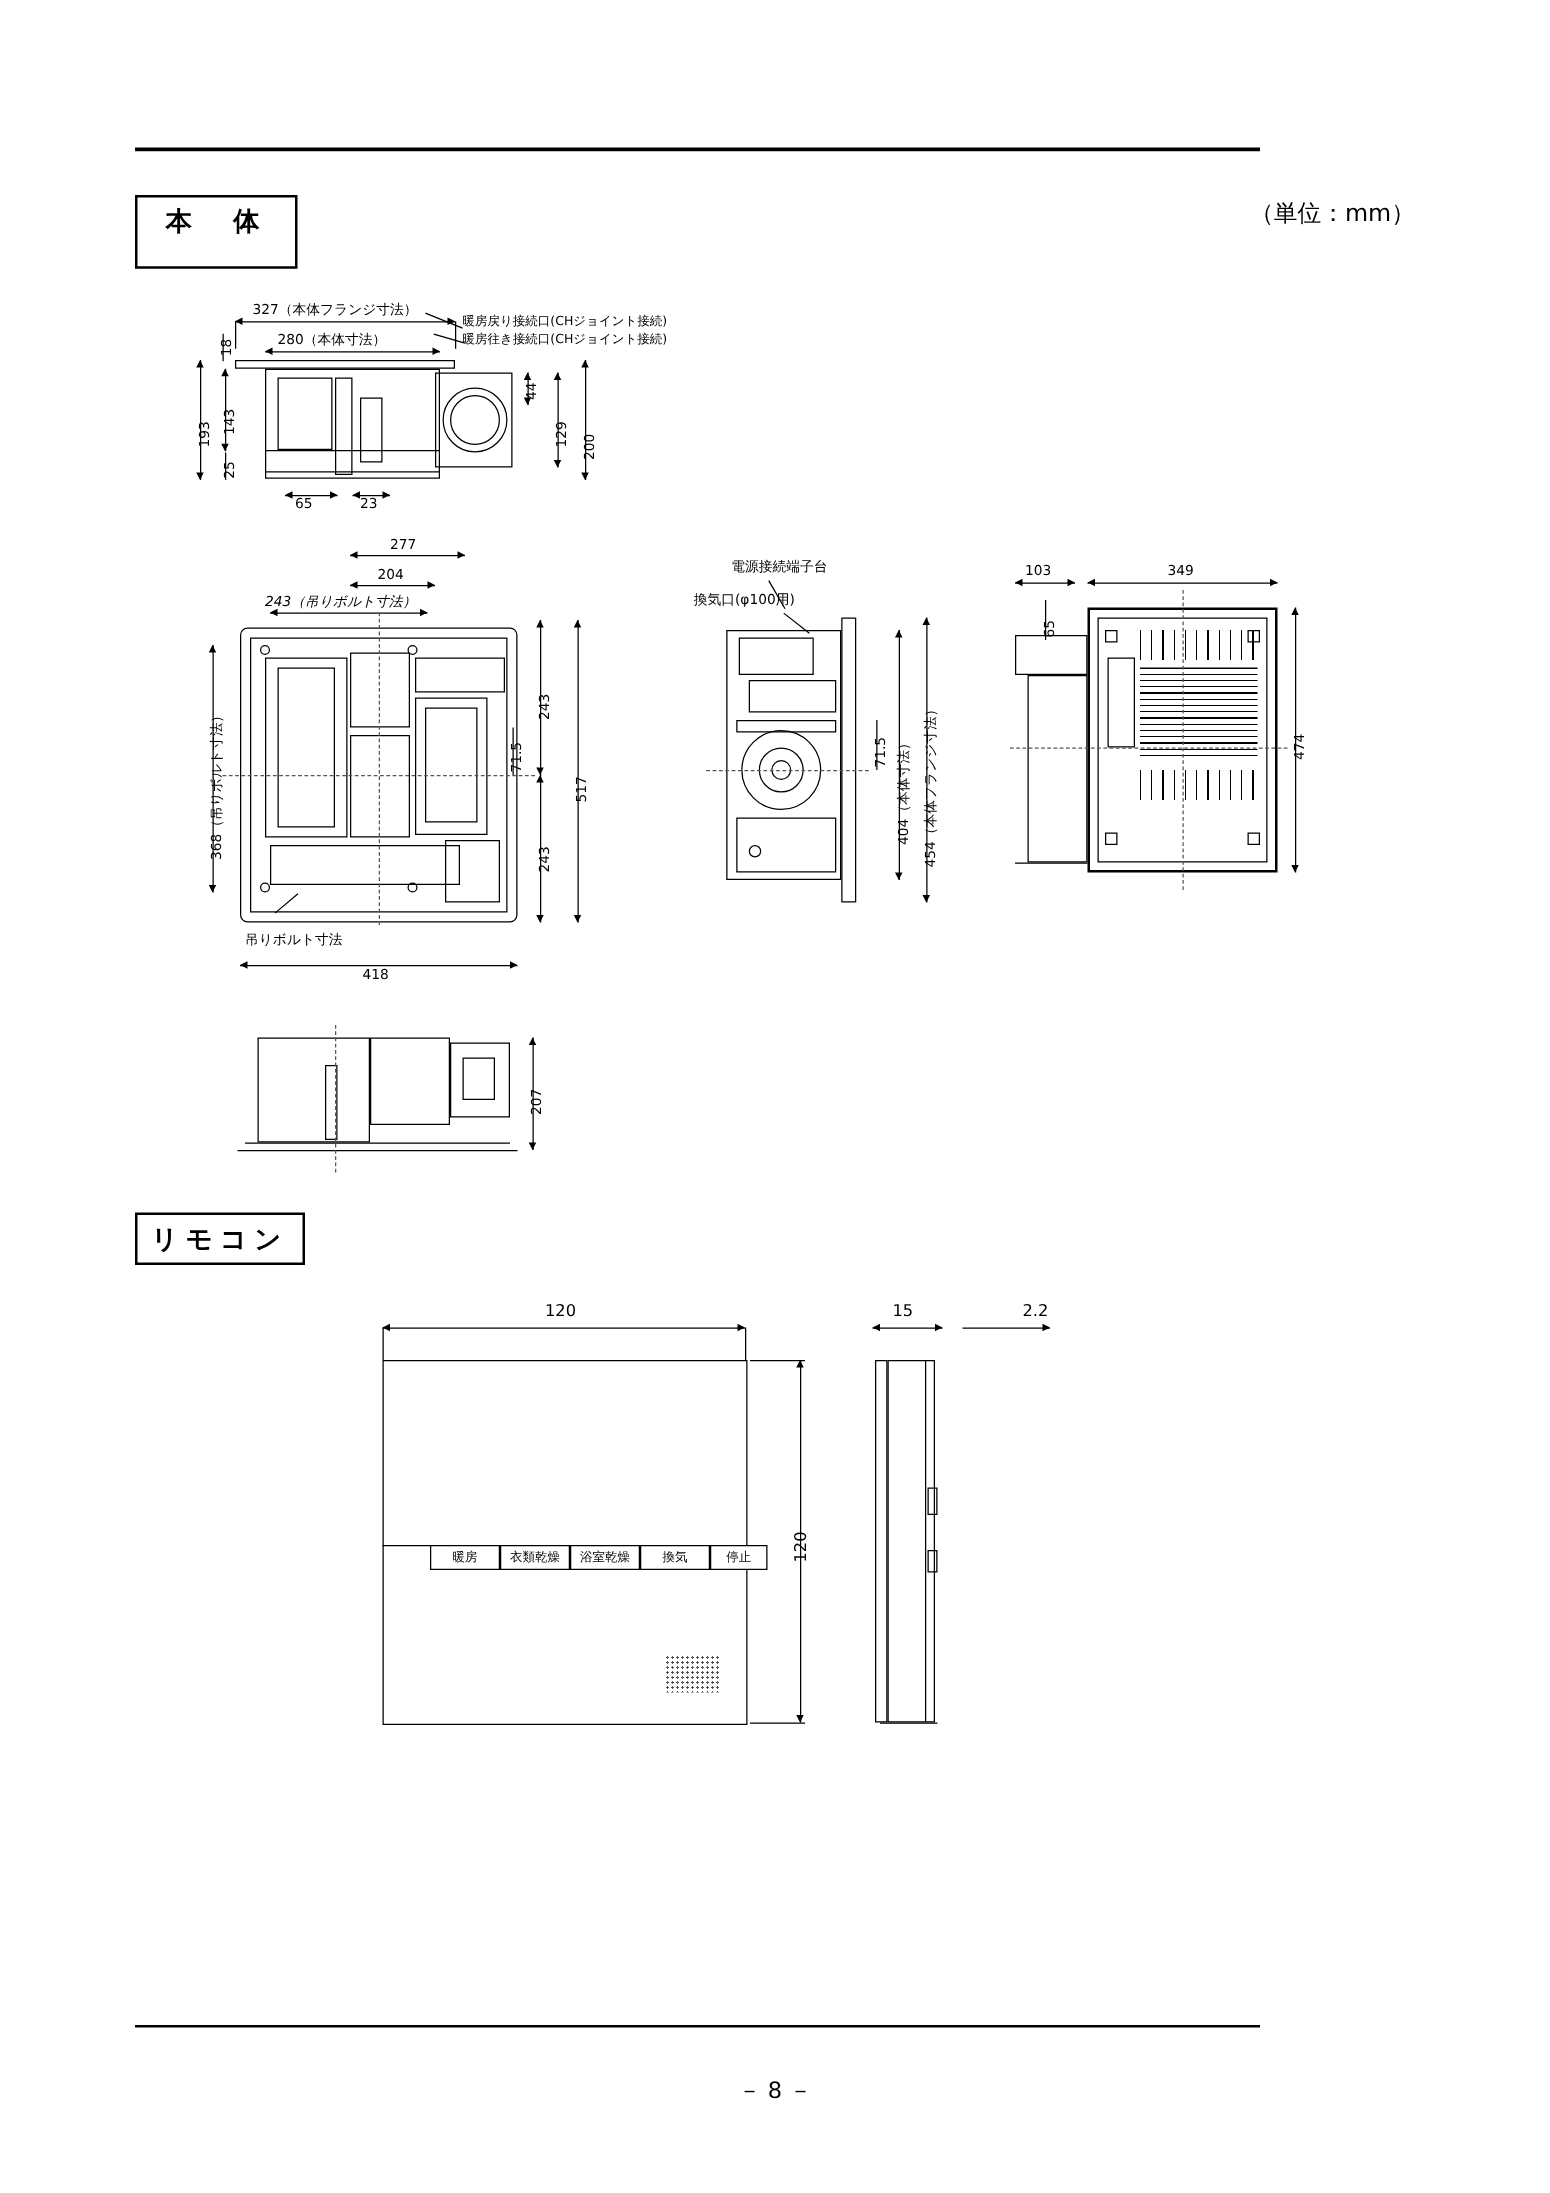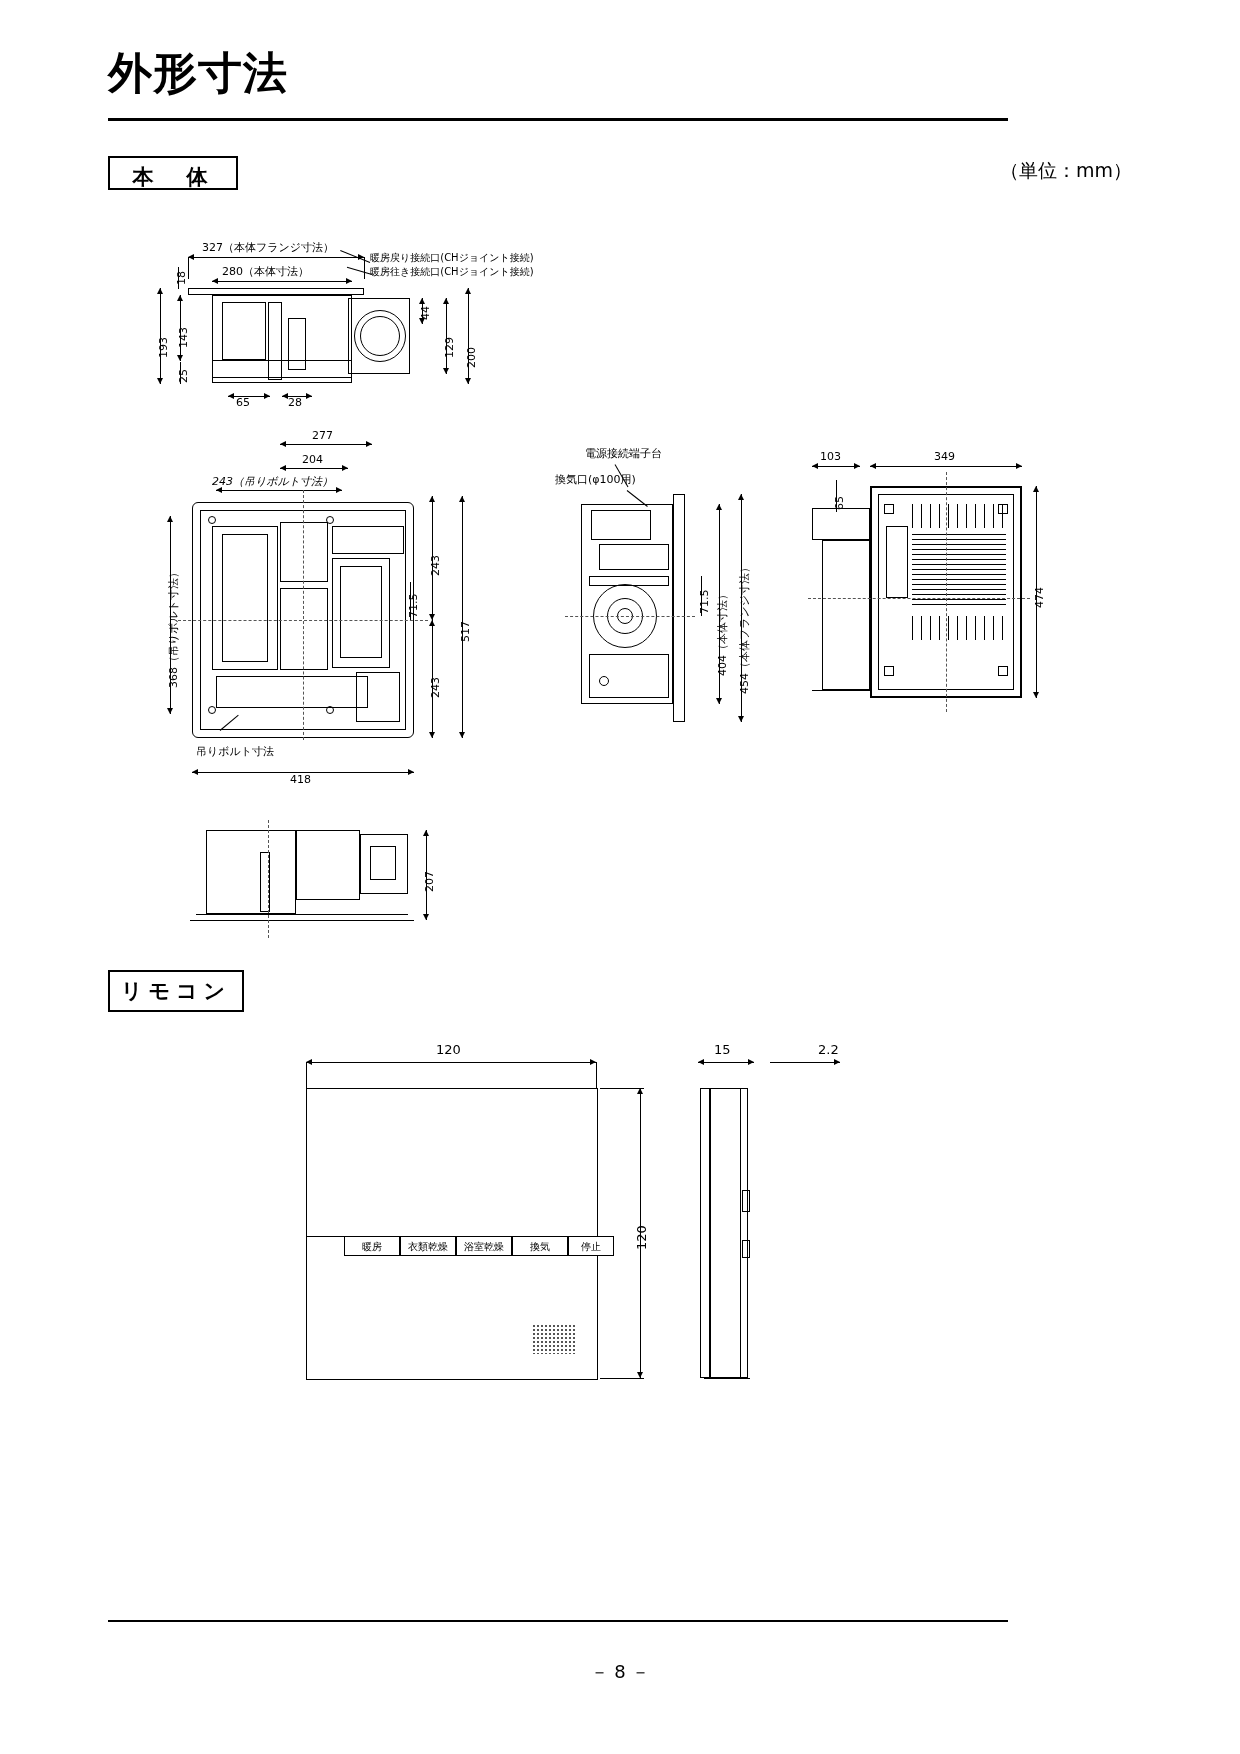"外形寸法" div.page-title { html: <div>外形寸法</div> -> none }
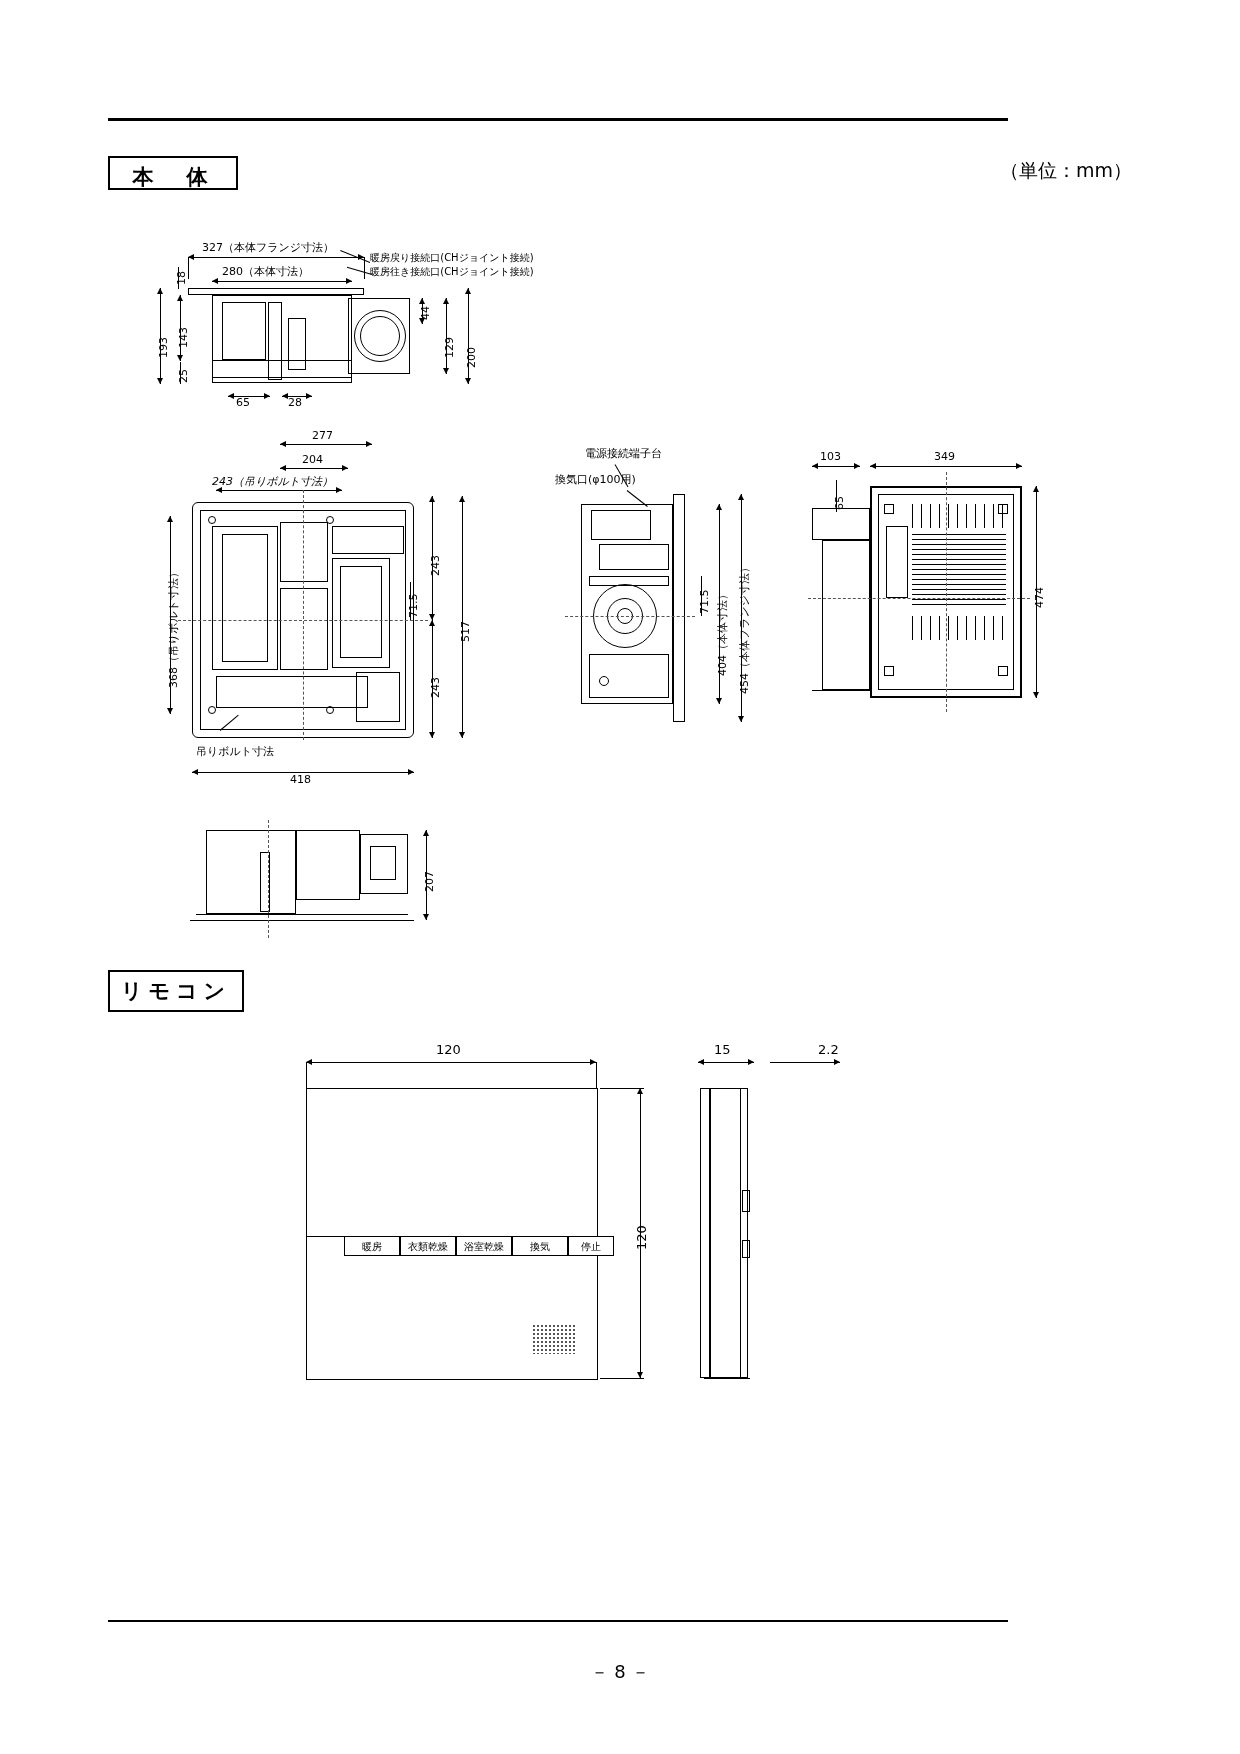"本 体" #box-body { height: 34px -> 59px }
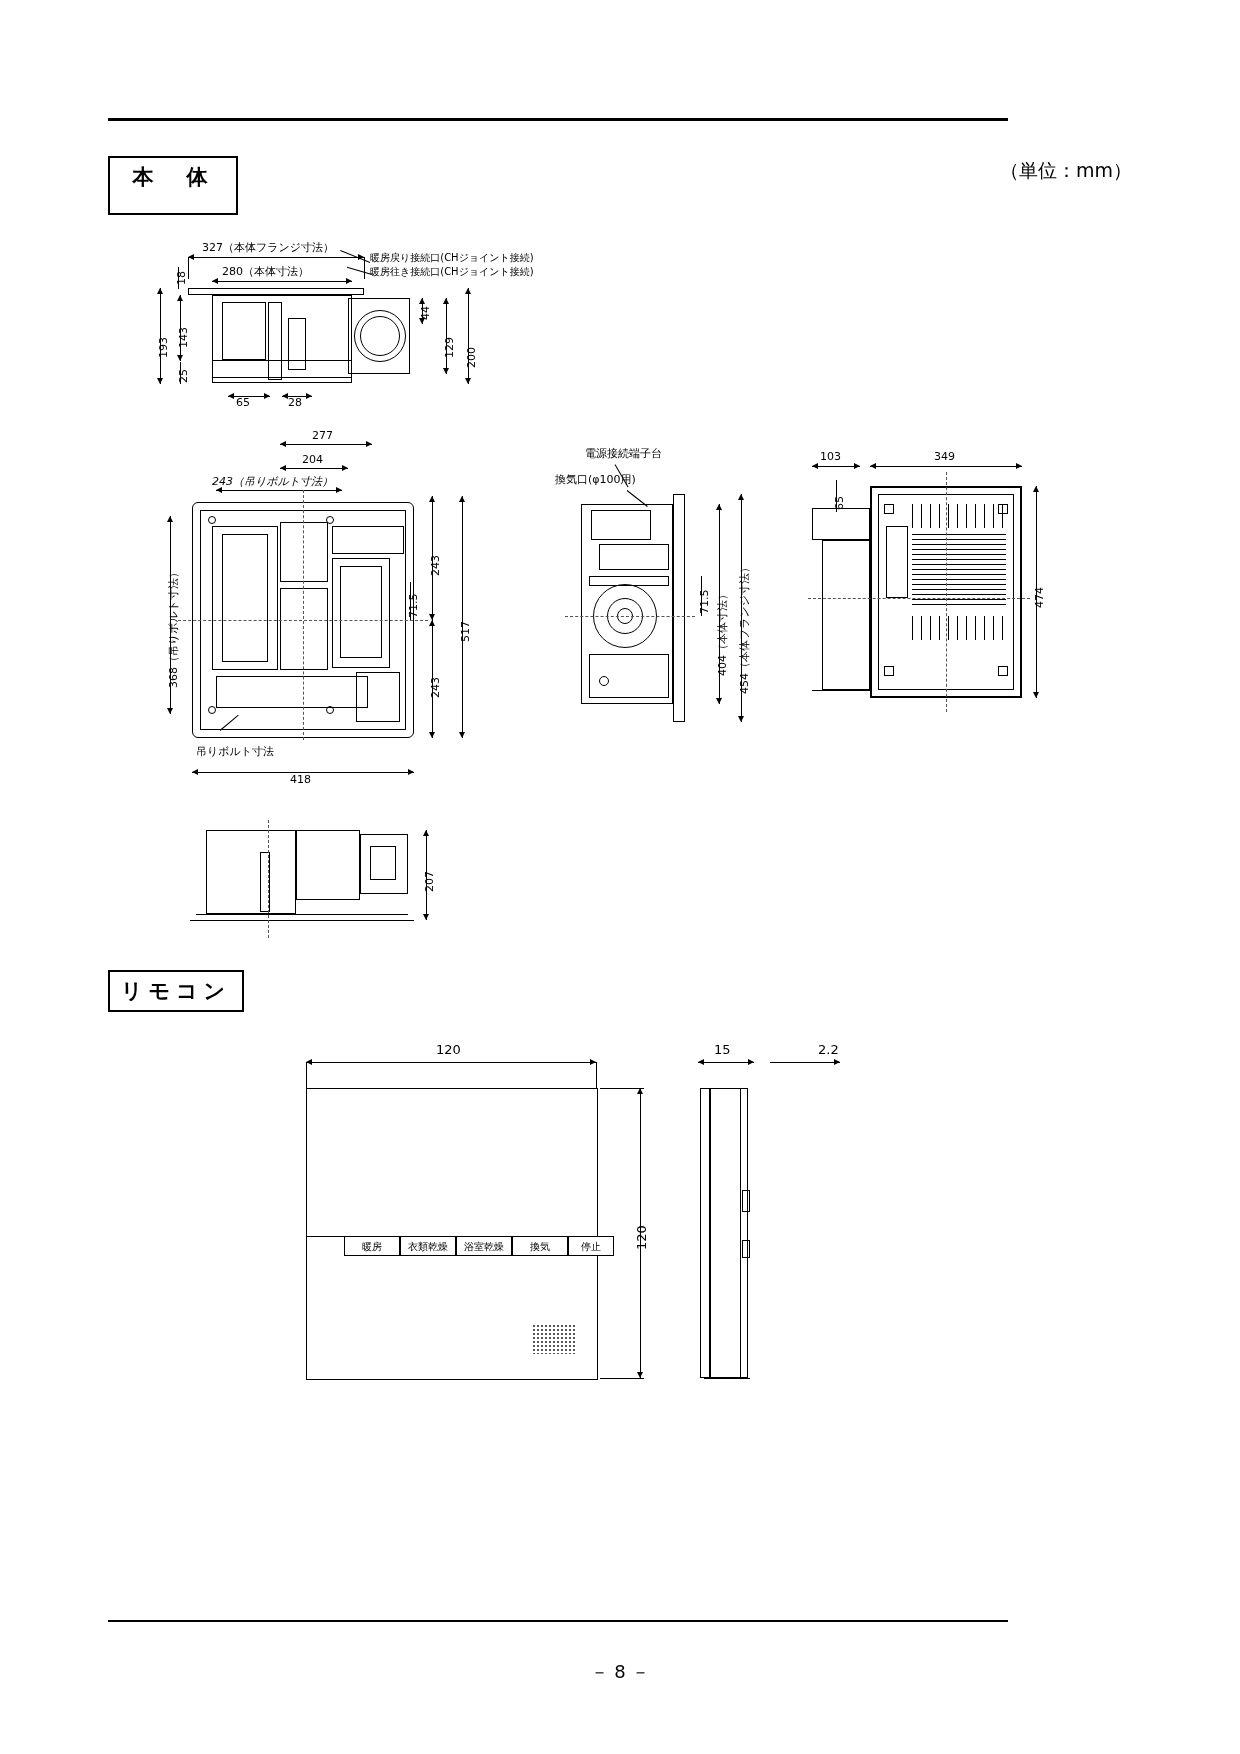"28" div.lbl { text: 28 -> 23 }
